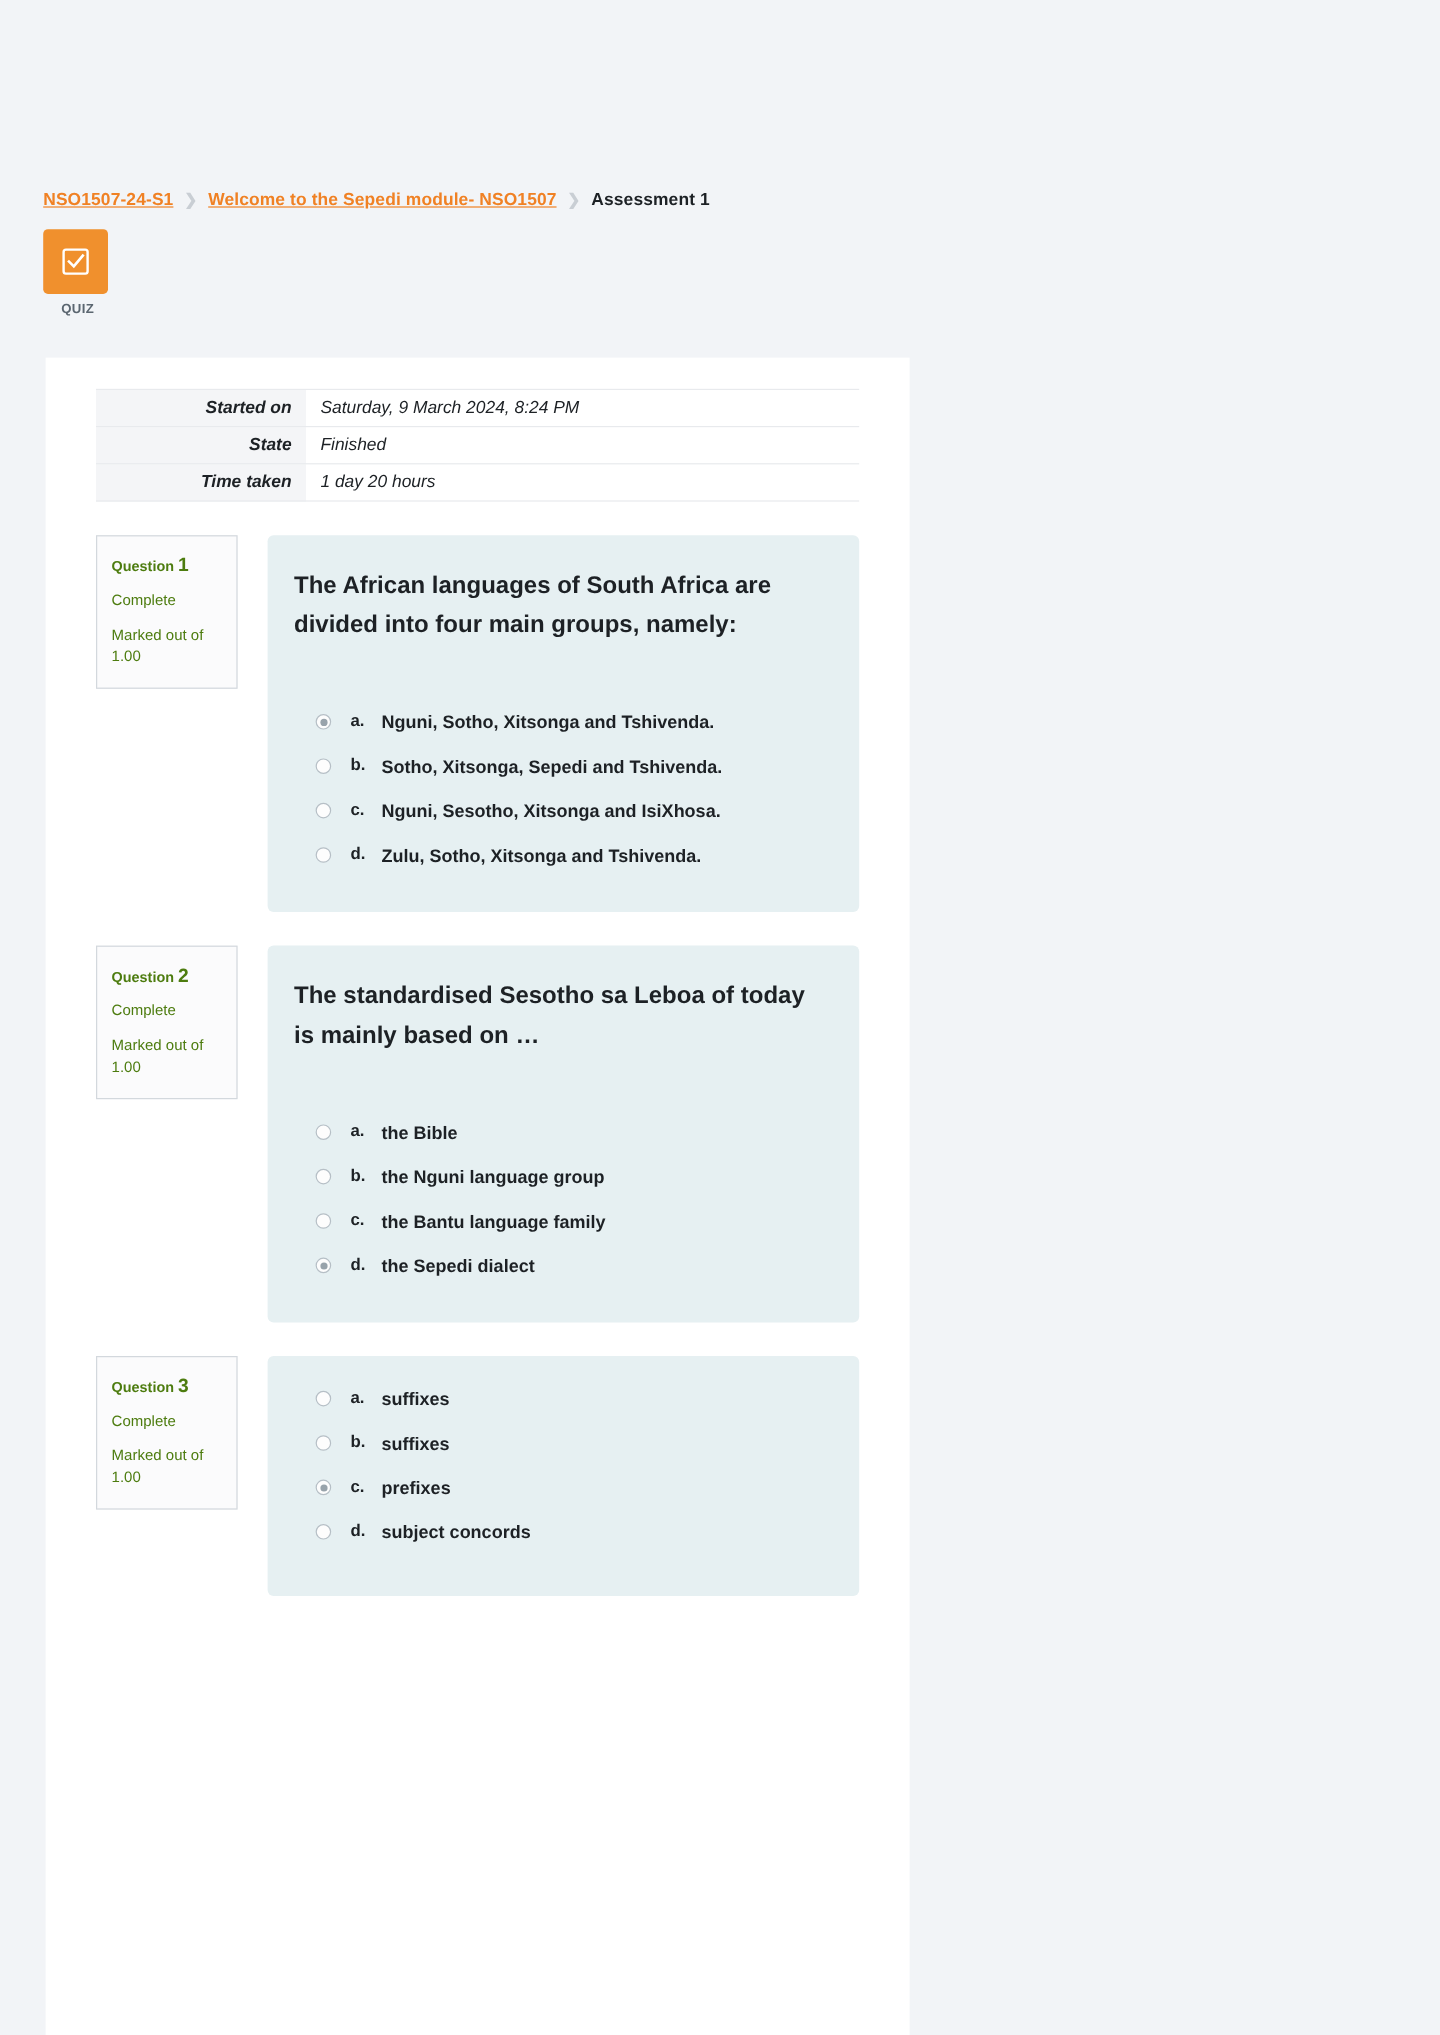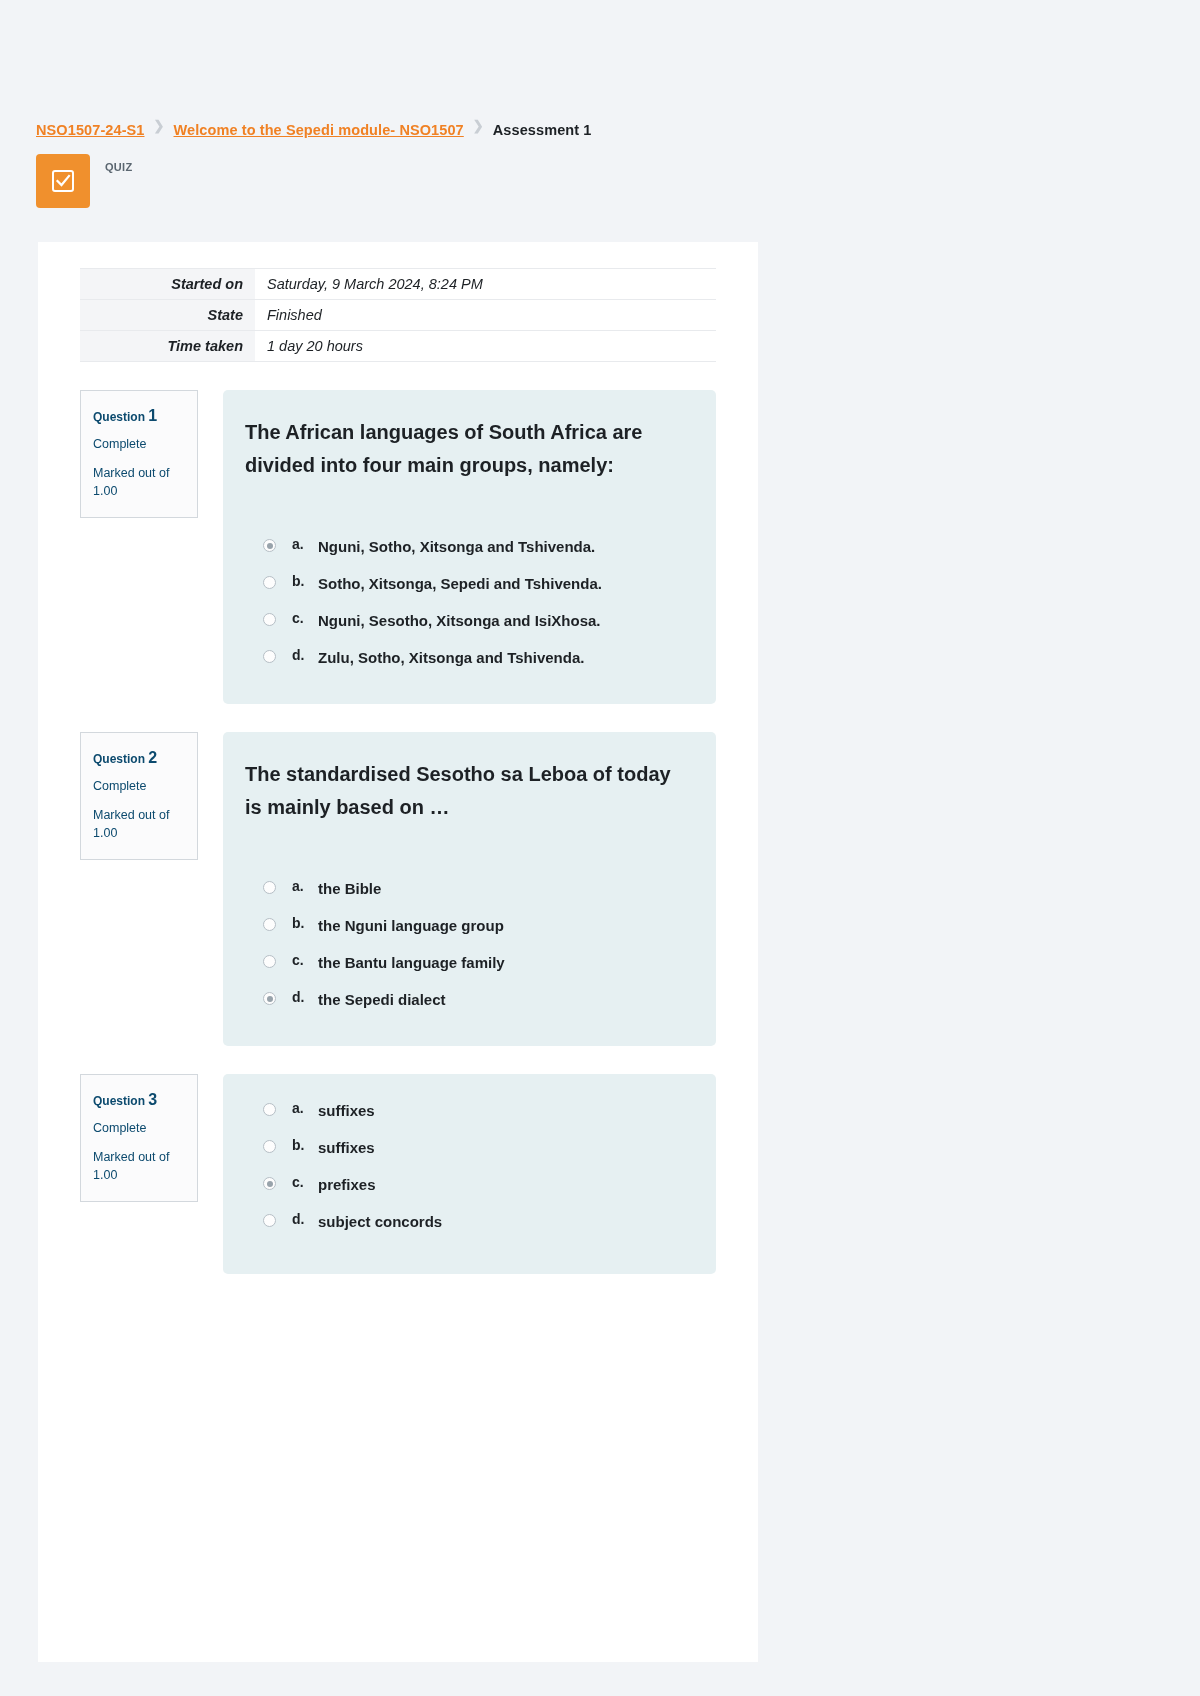"NSO1507-24-S1" .breadcrumb { align-items: none -> center; margin-top: none -> 37px }
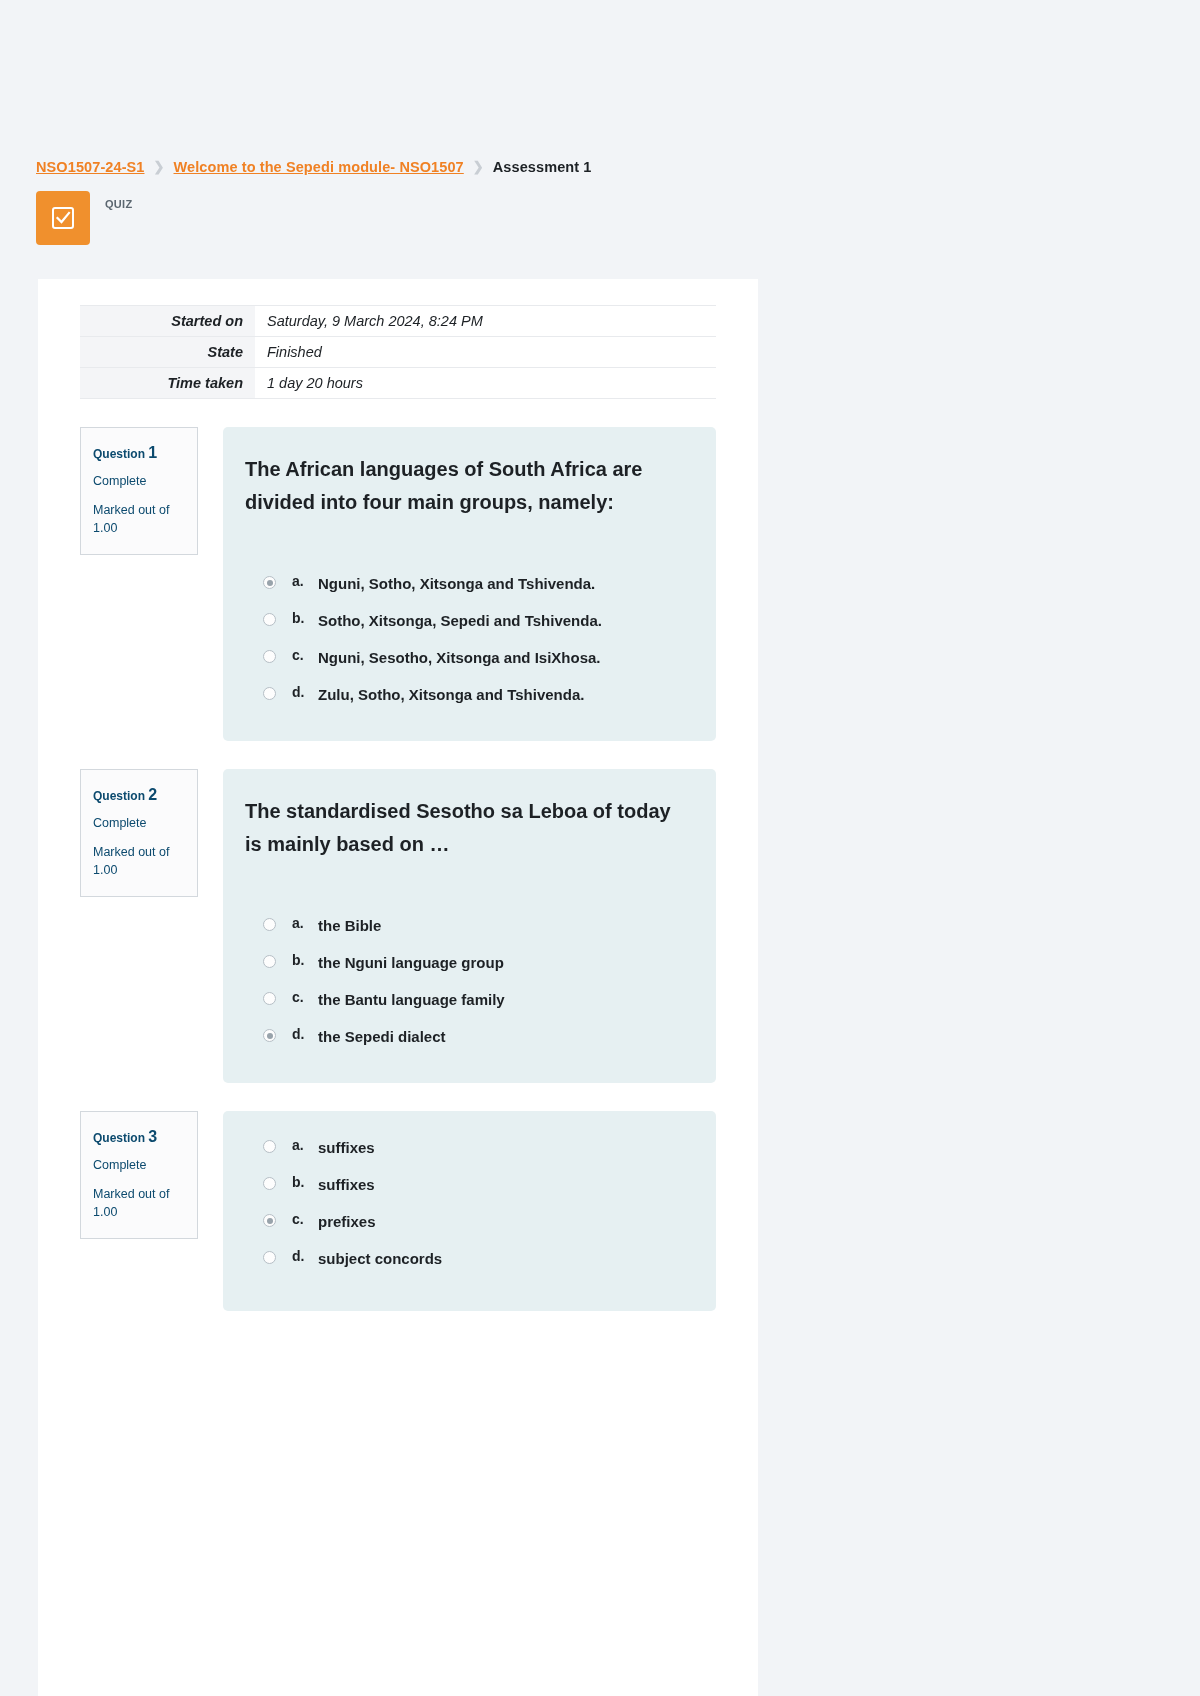"QUIZ" .activity-header { flex-direction: none -> column }
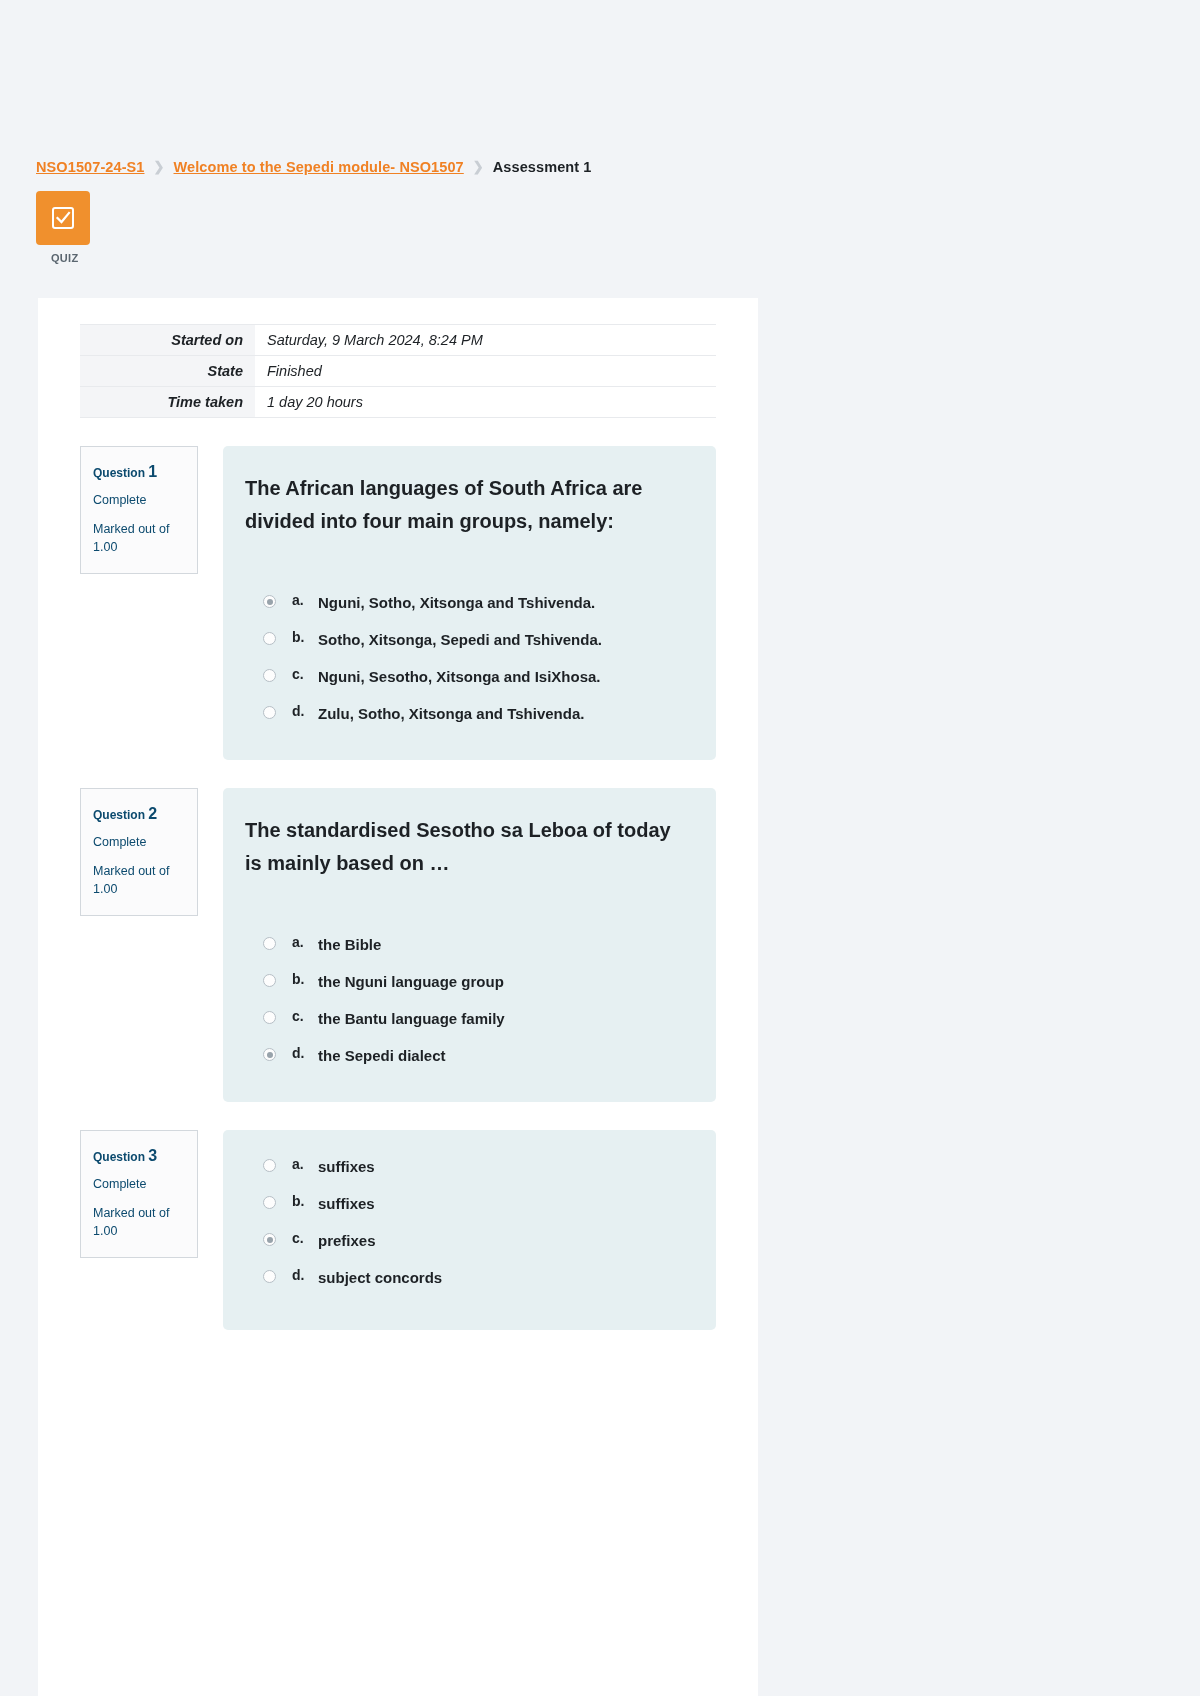"Question 1" .qinfo { color: #0c4a6e -> #4d7c0f }
